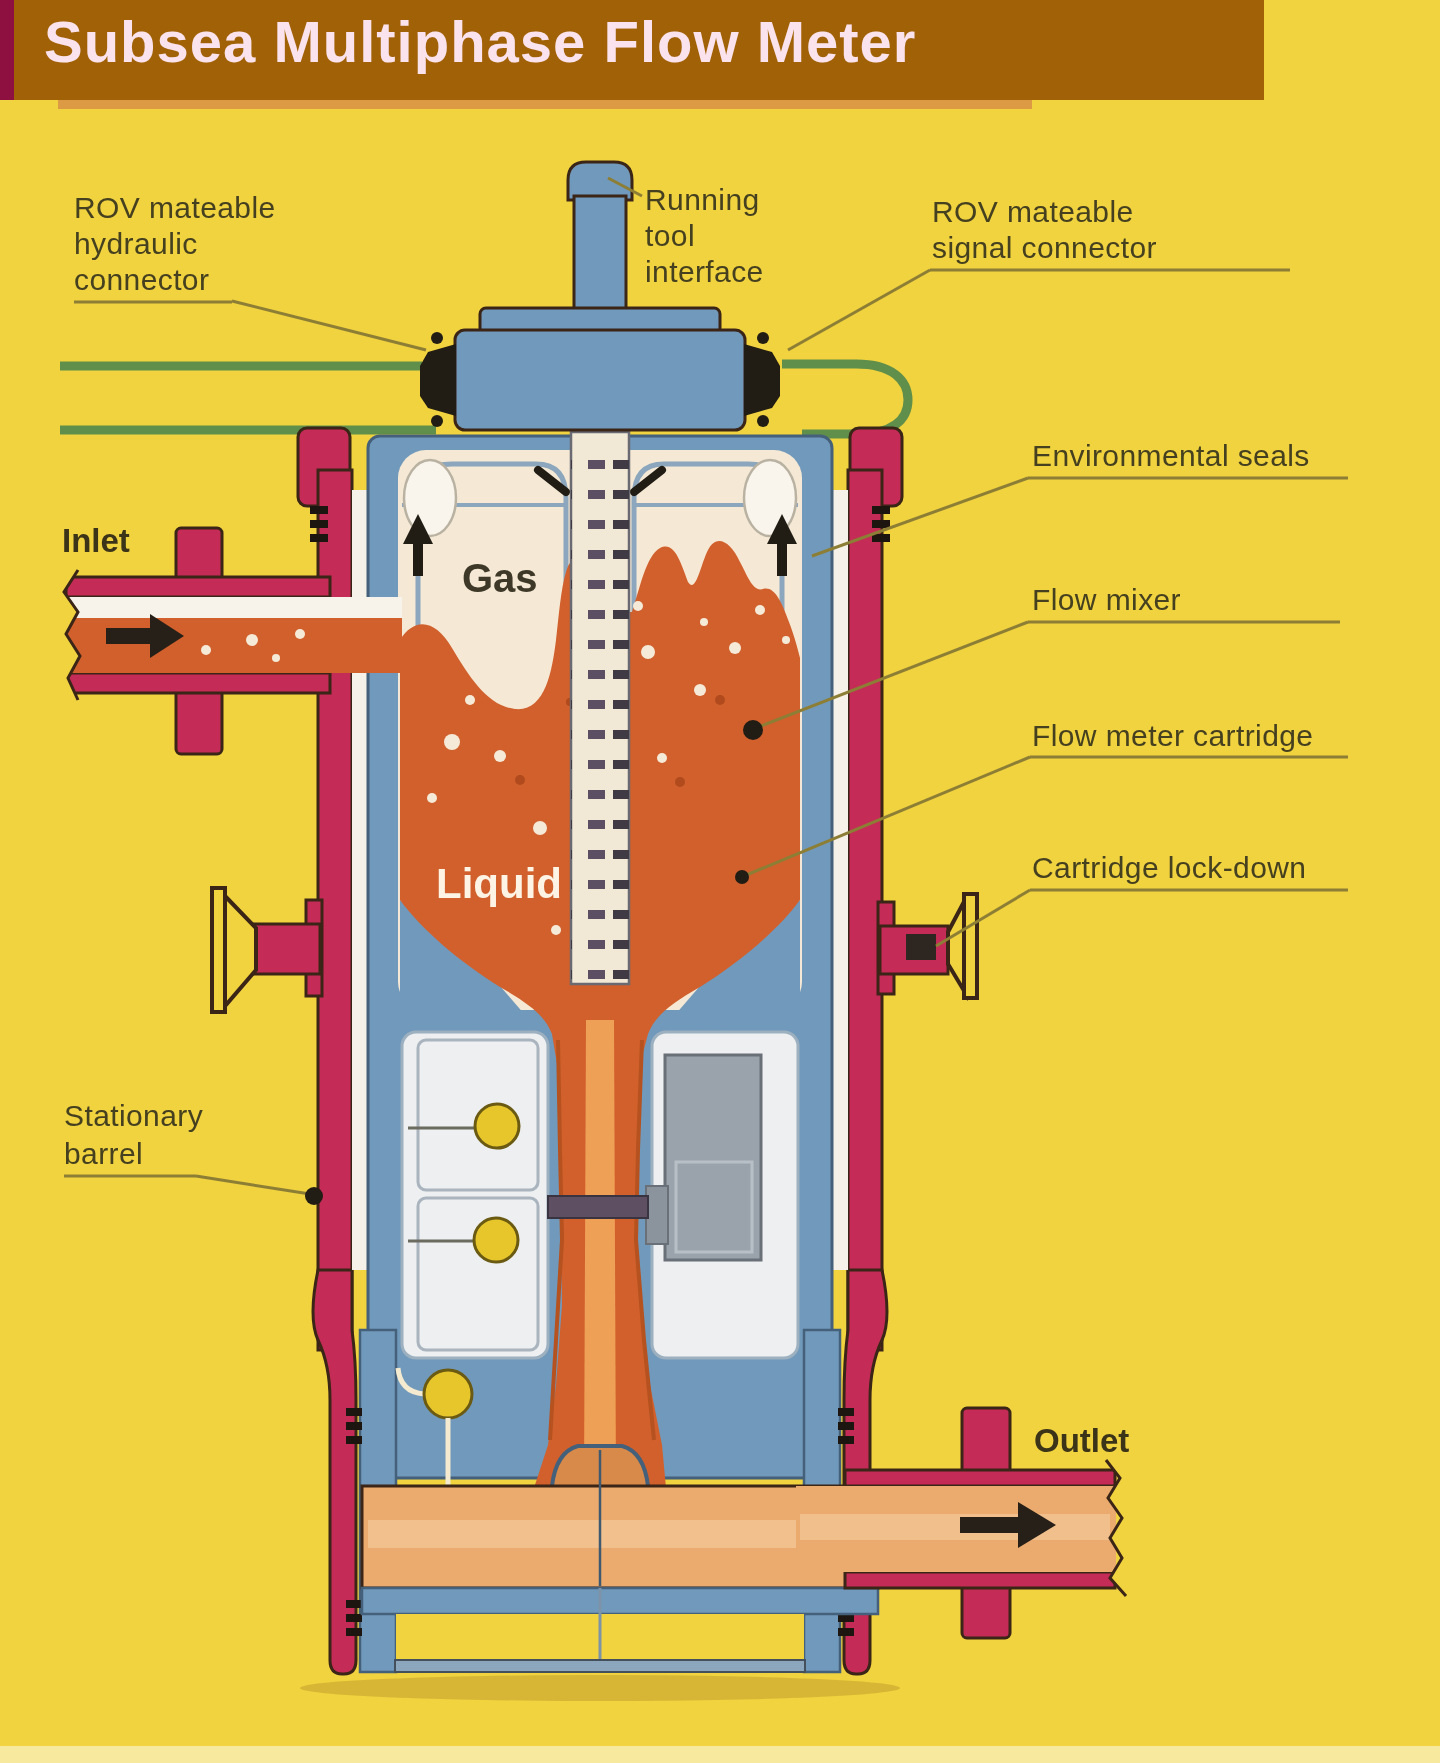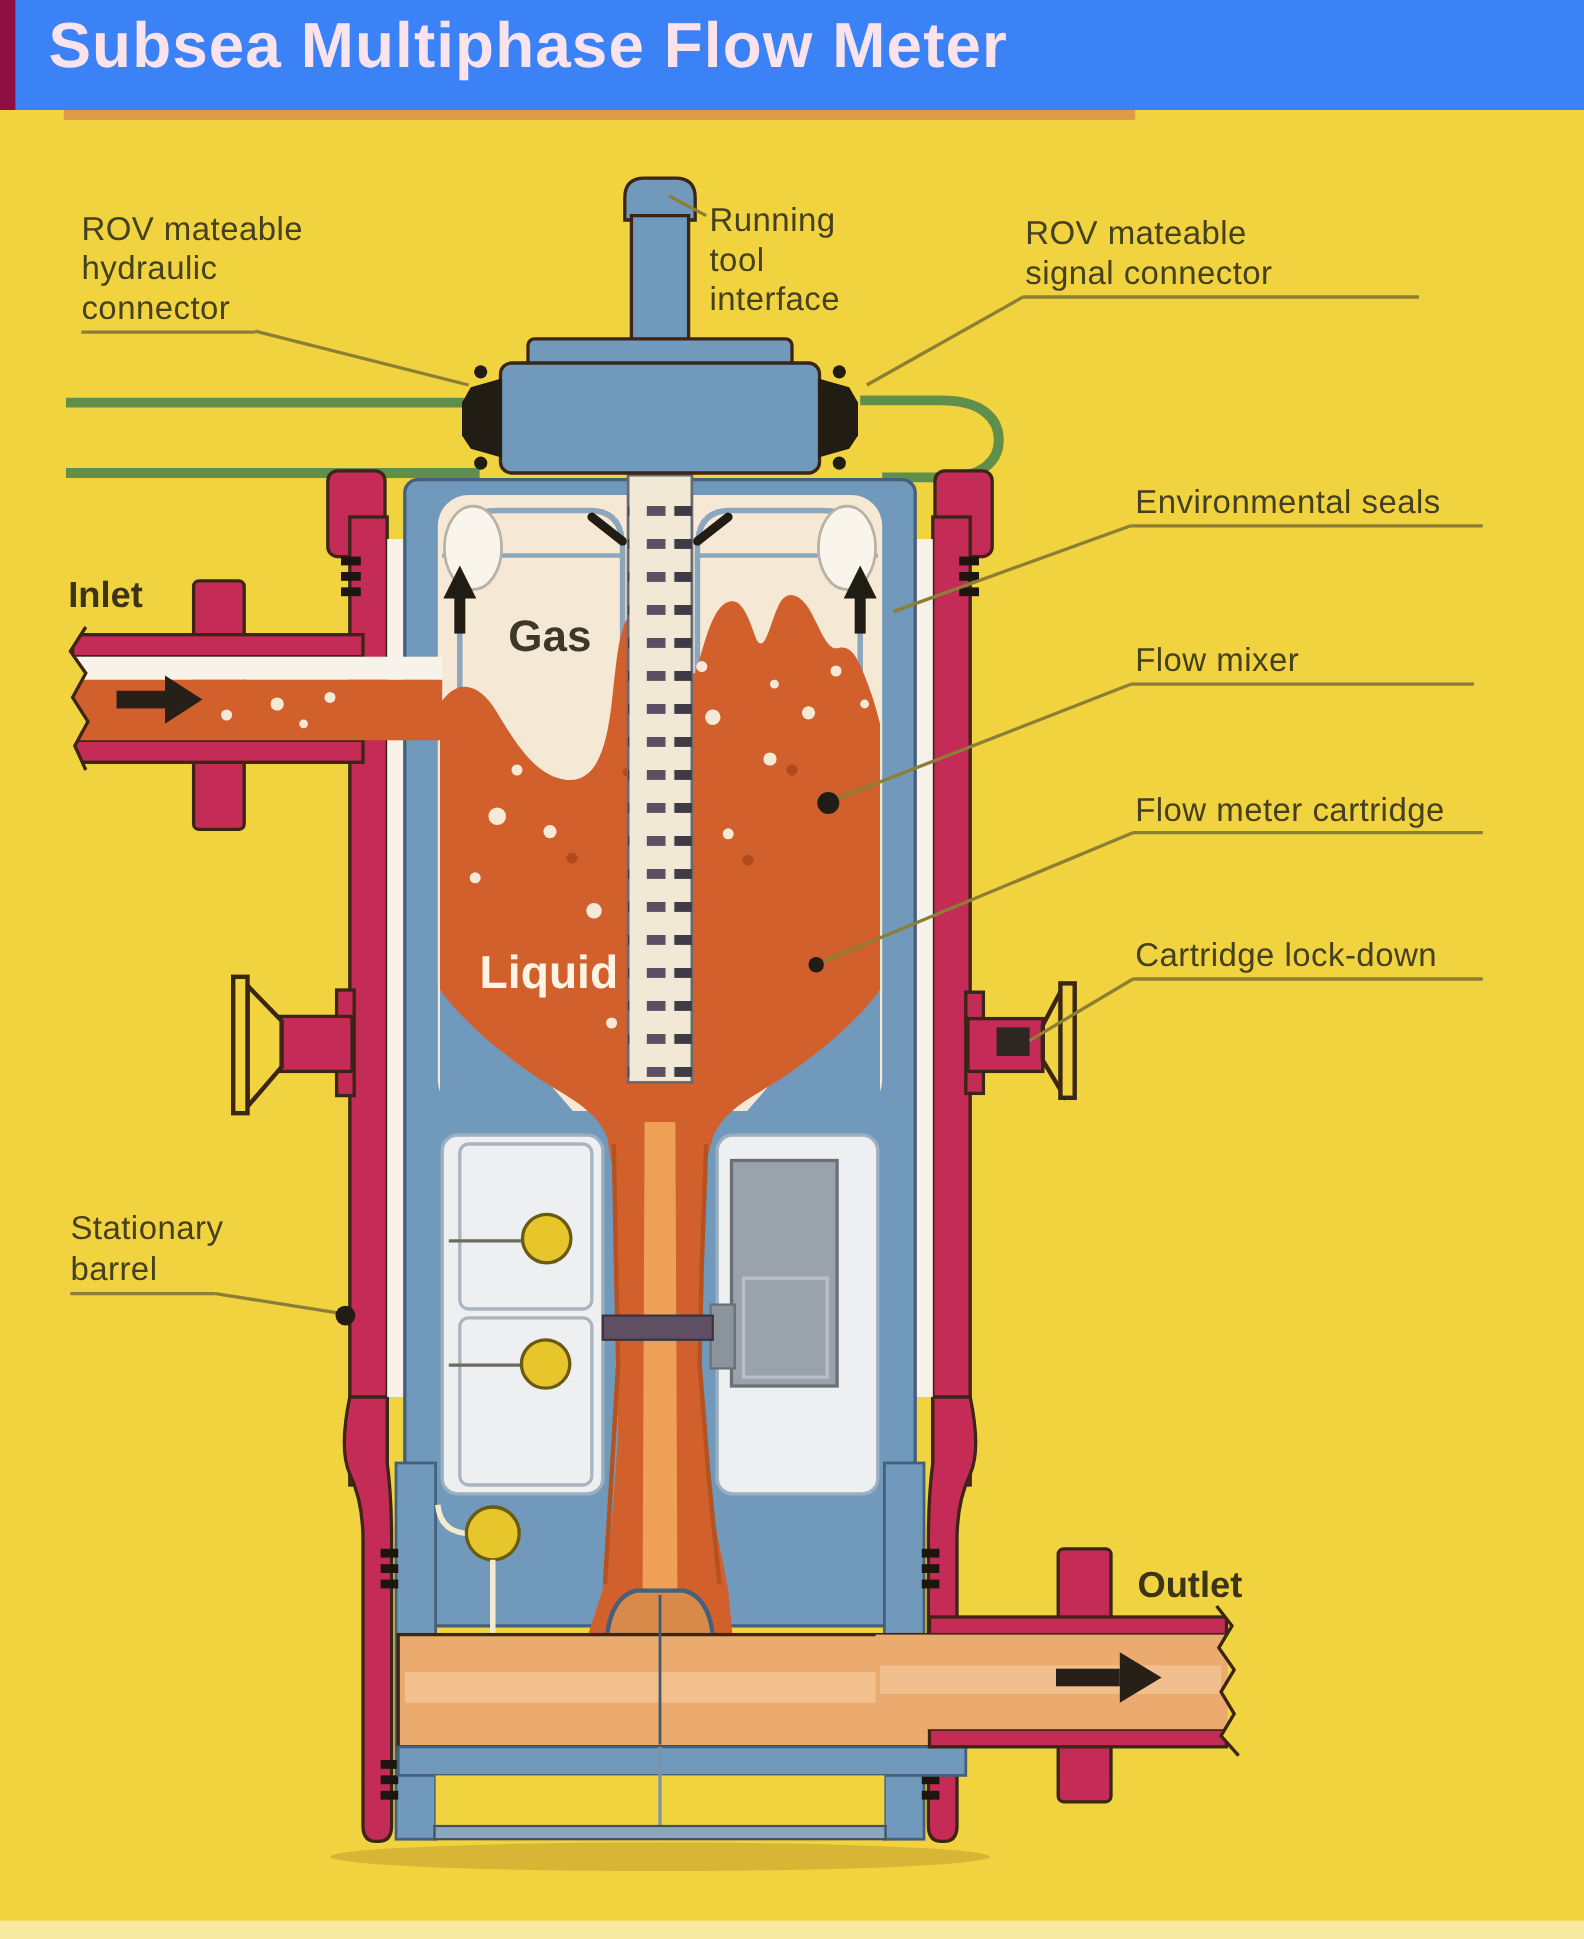"Subsea Multiphase Flow Meter" #header { background: #3b82f6 -> #a16207; width: 1440px -> 1264px }
